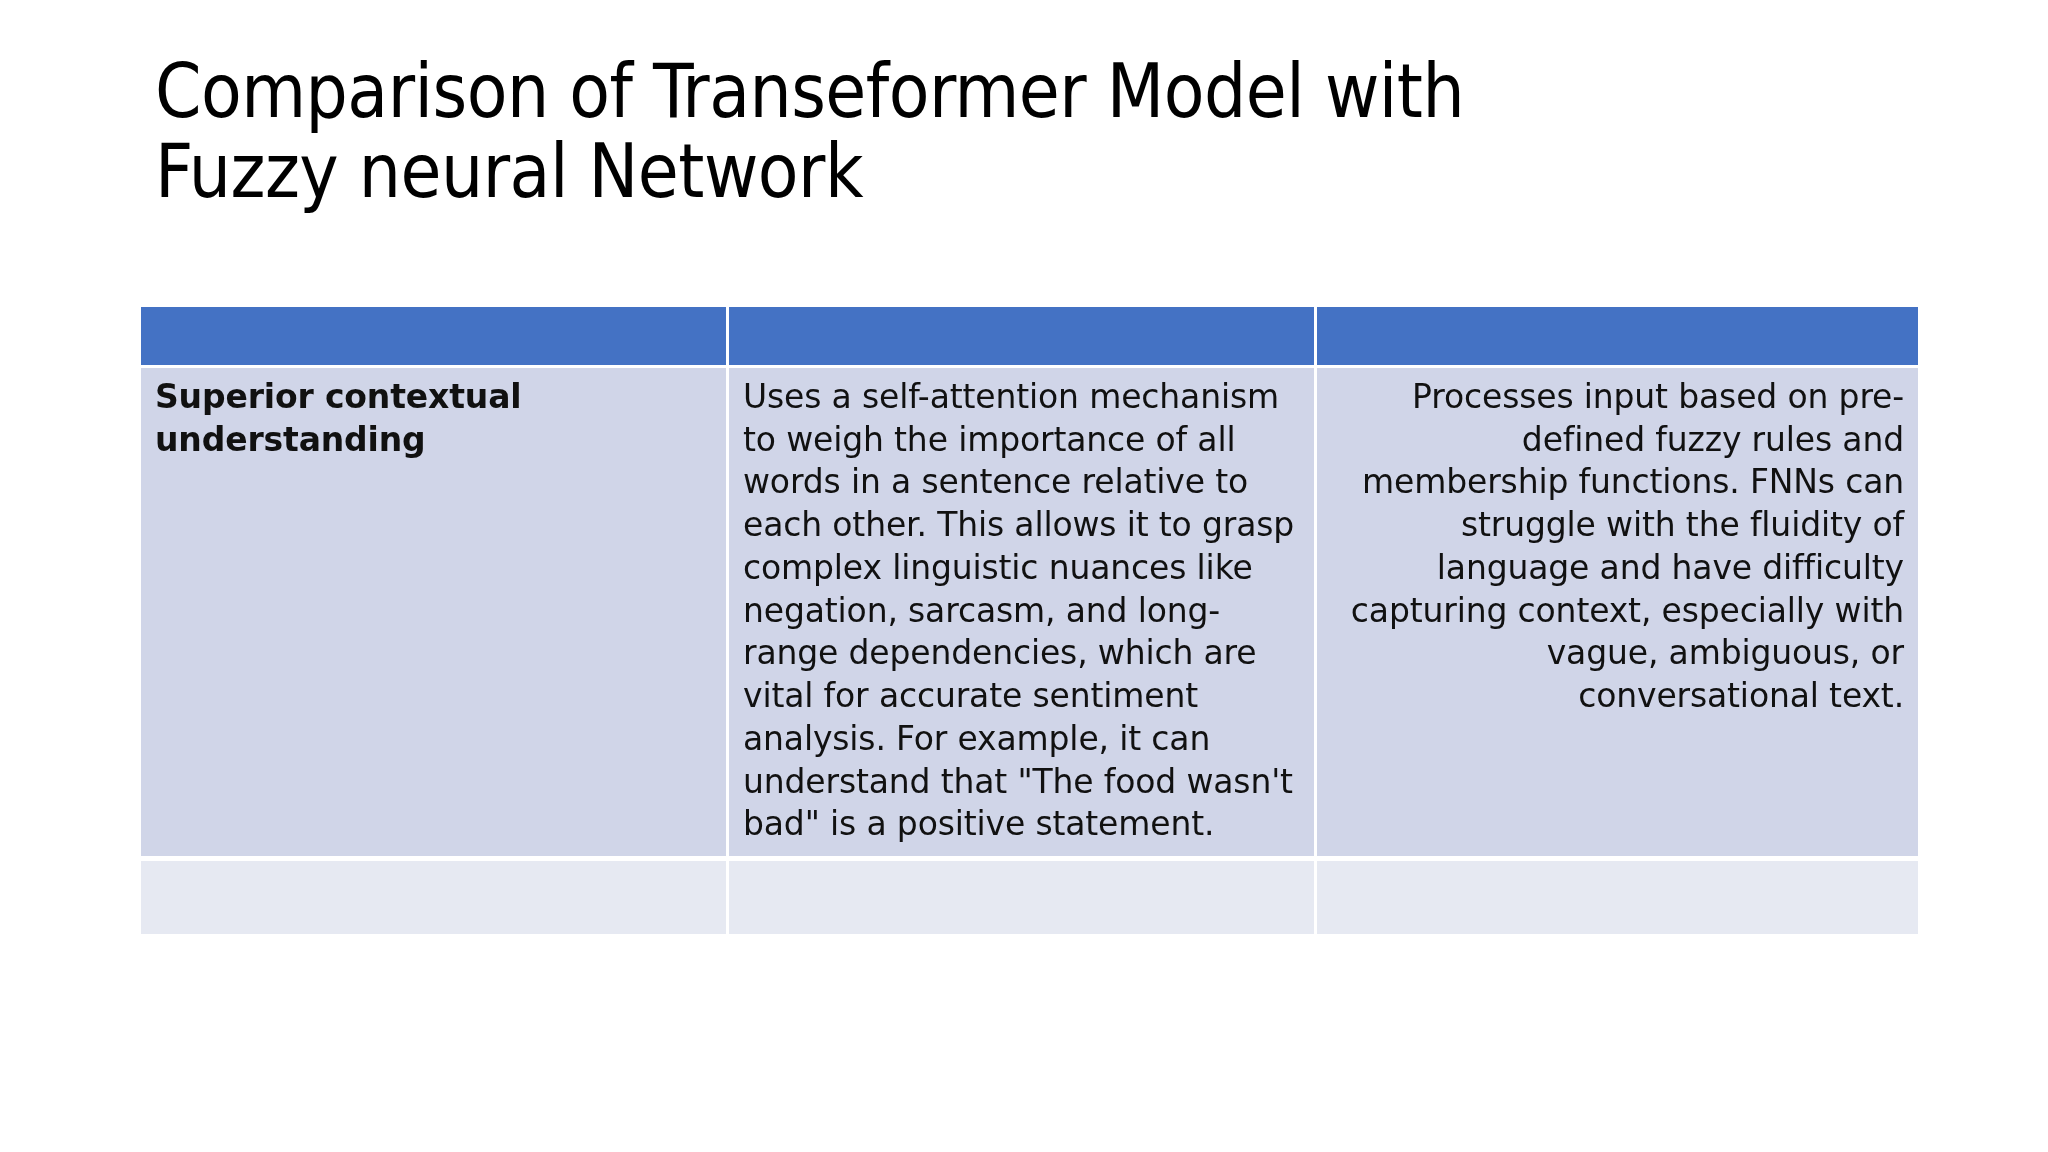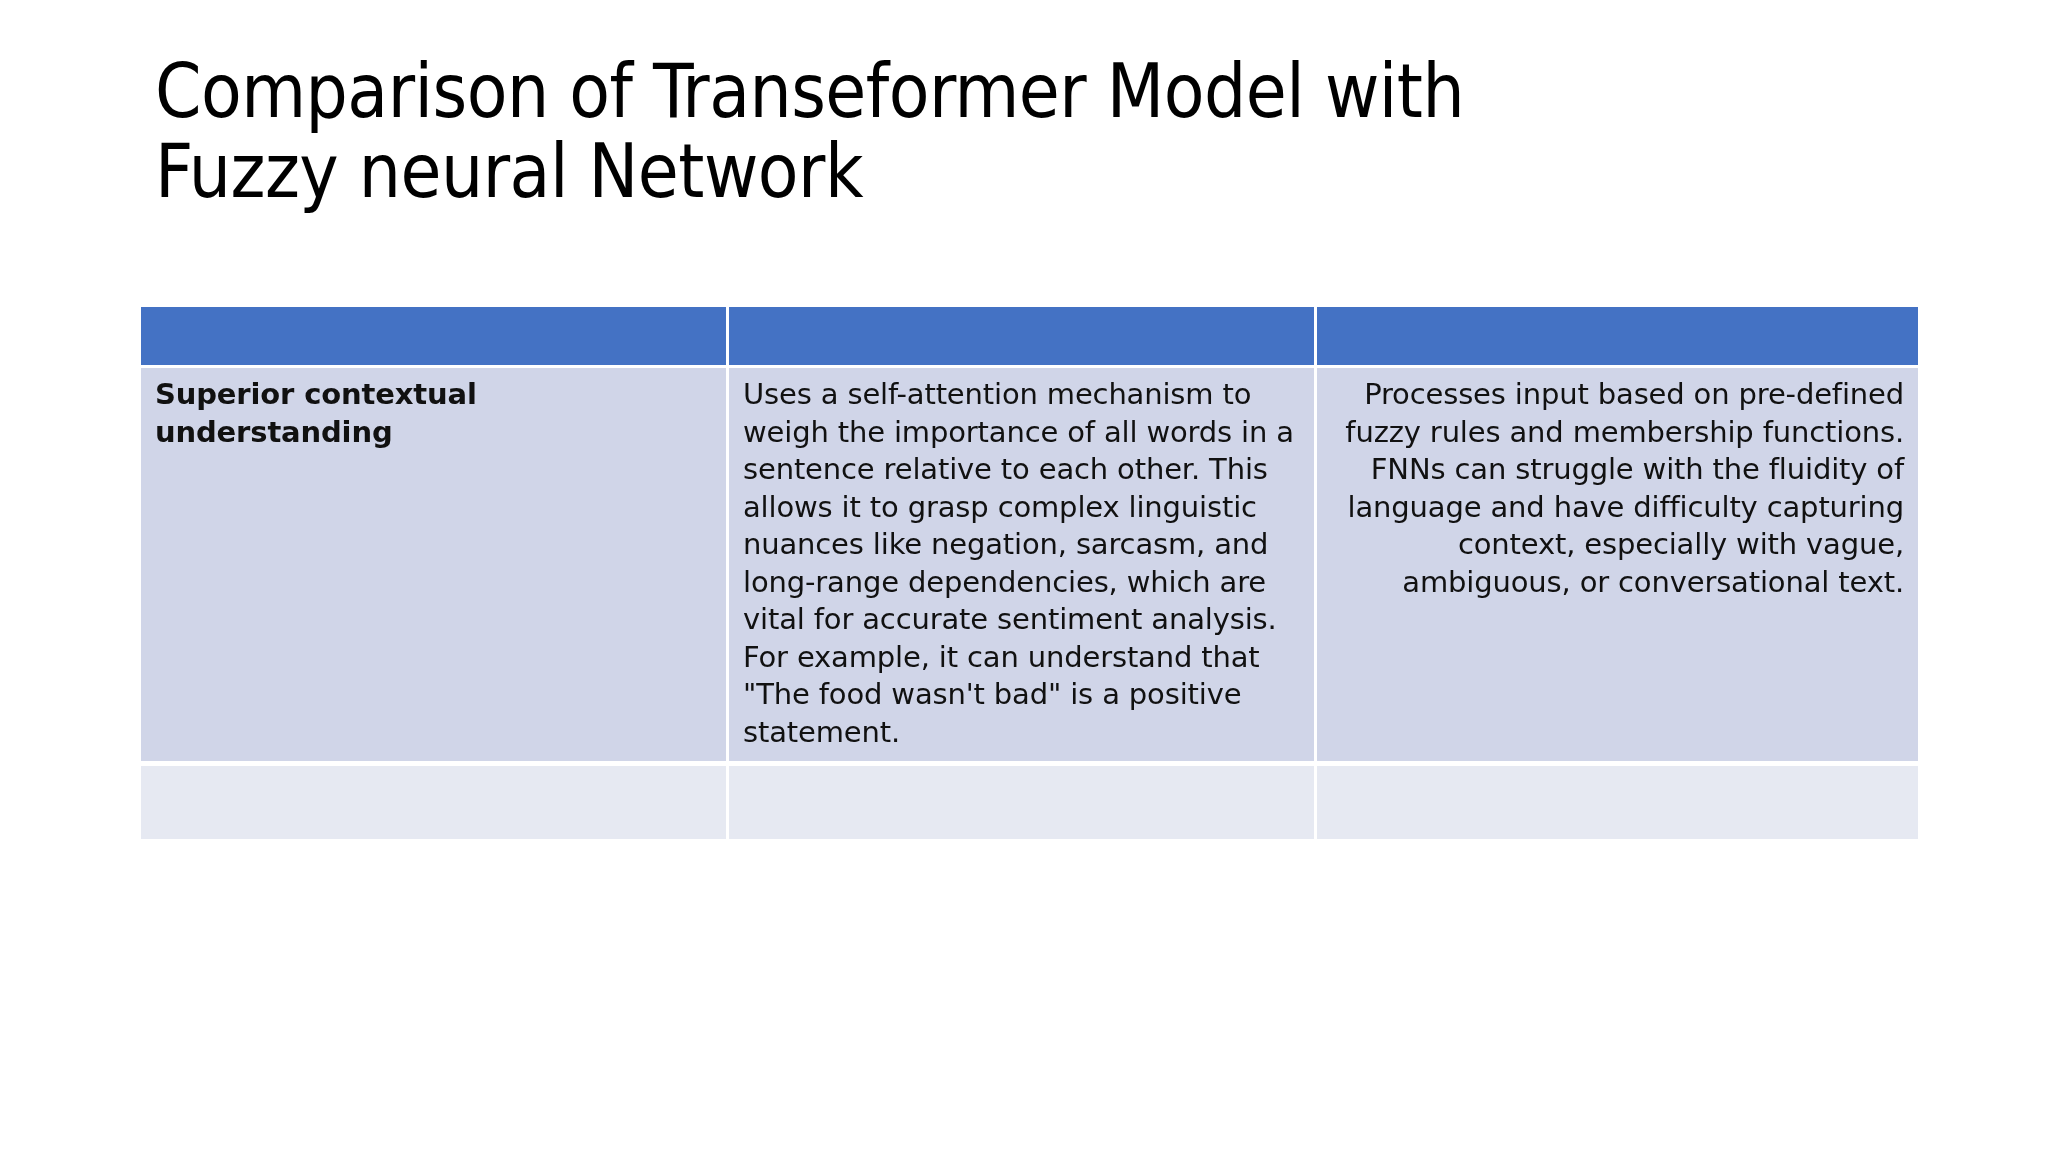"Superior contextual understanding" .tbl tbody td { font-size: 29px -> 33px }
